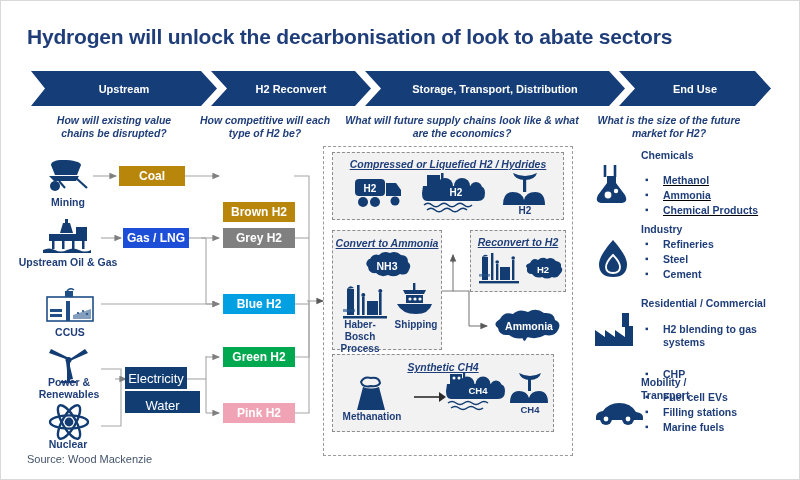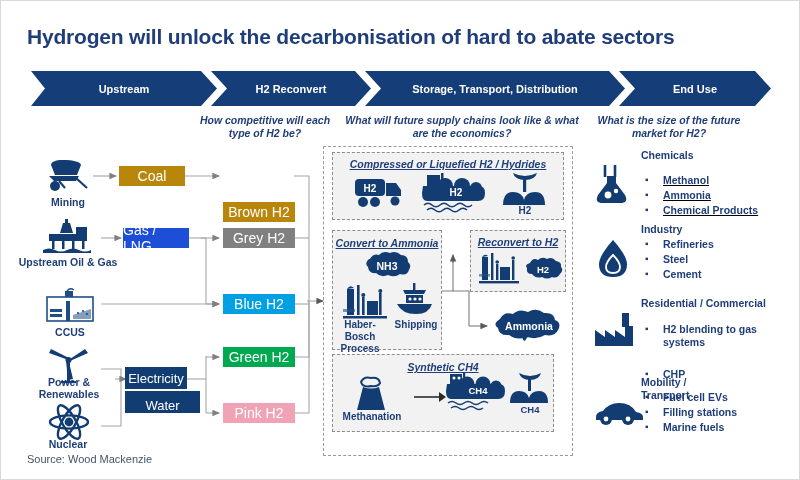"Hydrogen will unlock the decarbonisation" div { text: hard -> look }
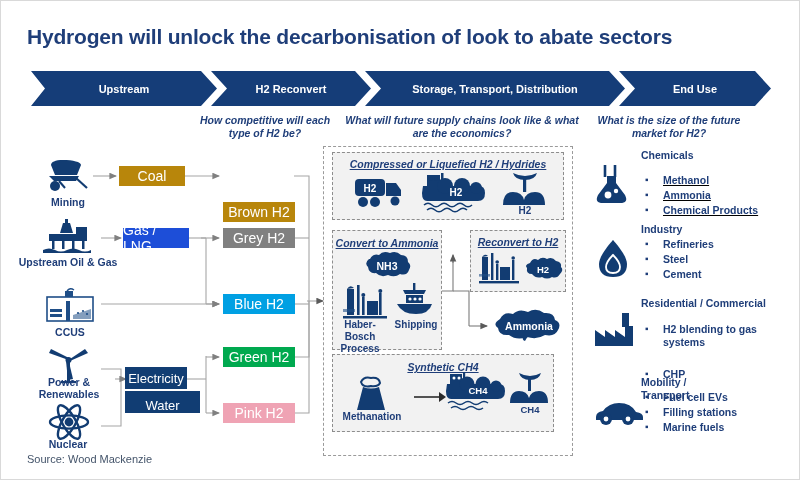"How will existing value chains" div.qtext { html: none -> <div>How will existing value chains be disrupted?</div> }
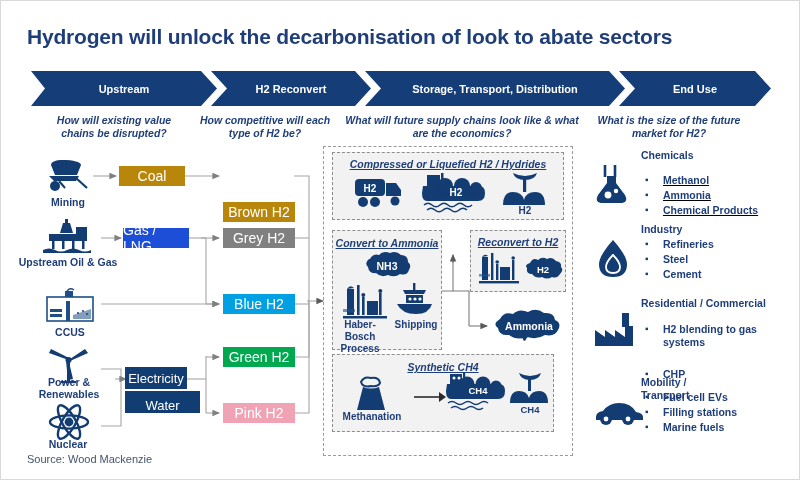"Coal" .fbox { font-size: 14px -> 12px; font-weight: normal -> bold }
